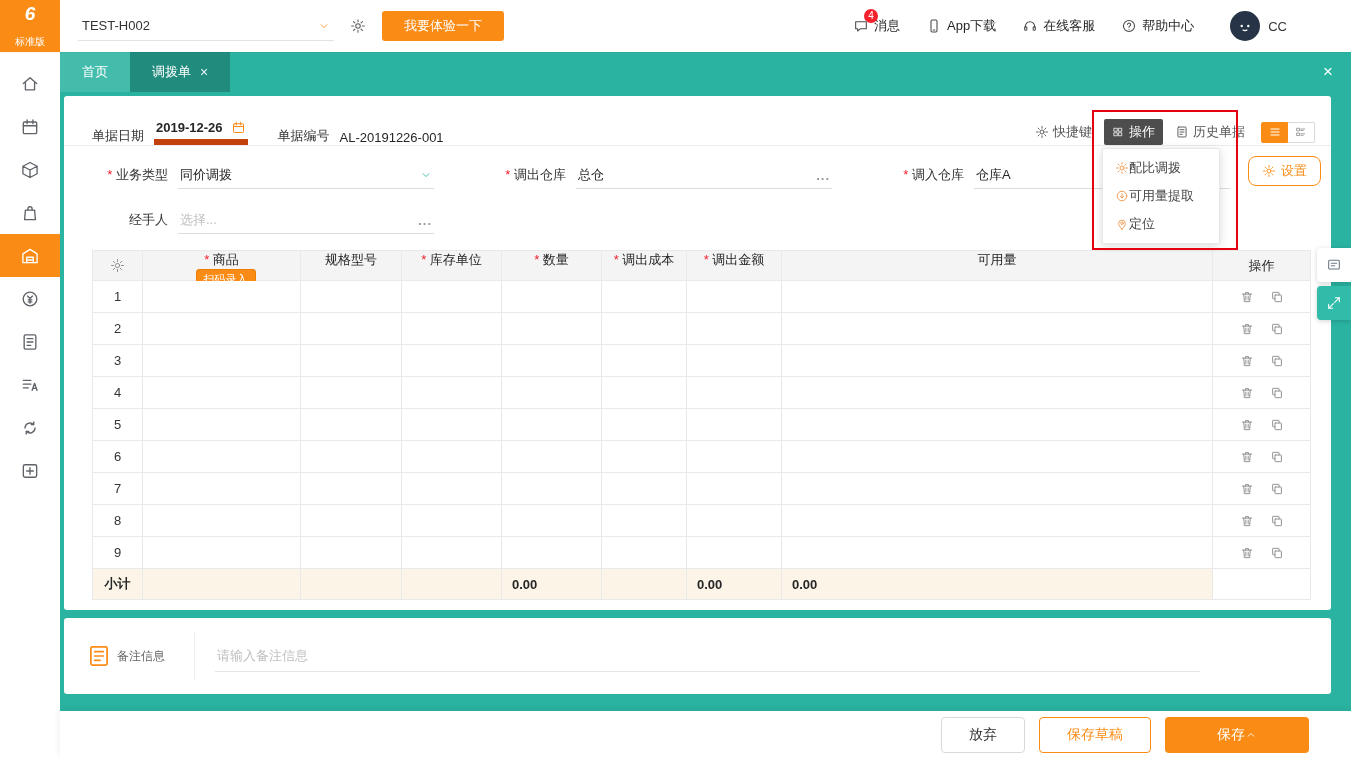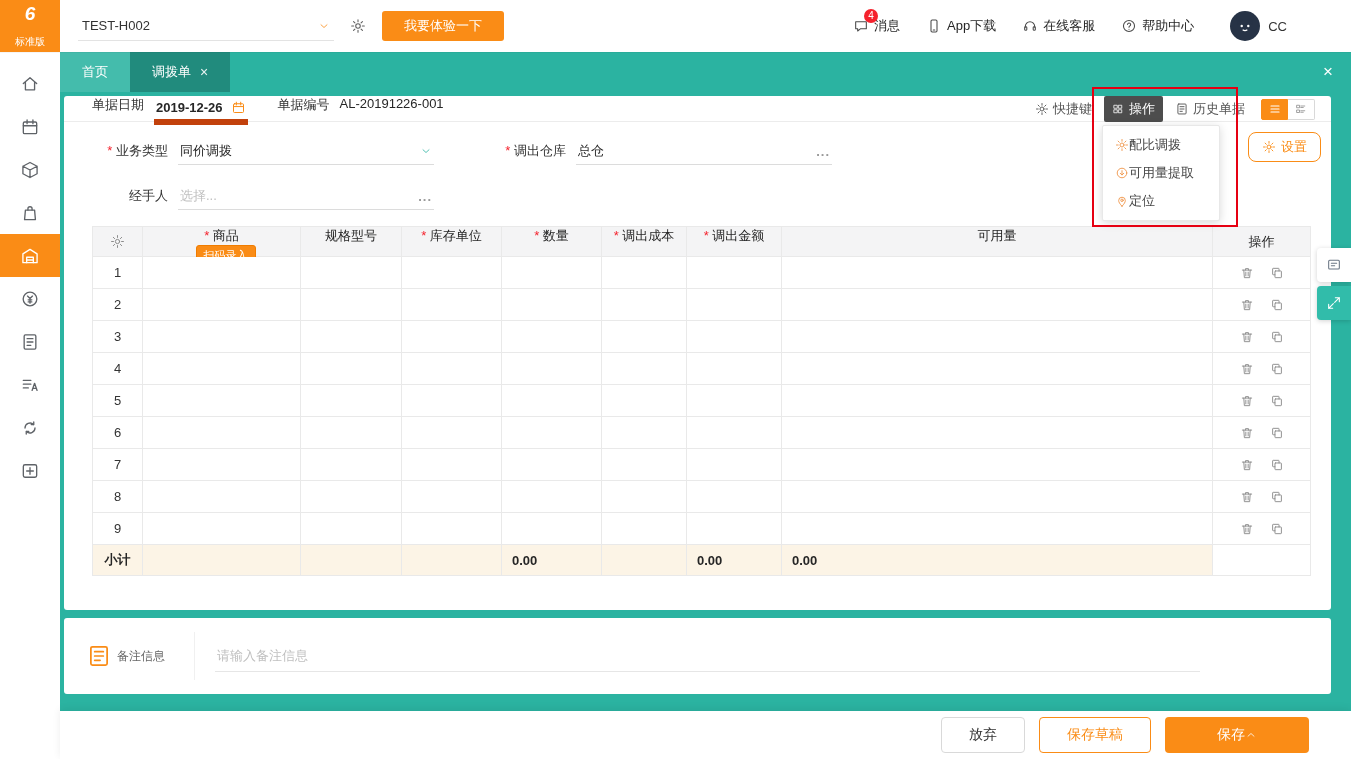"单据日期" .doc-toolbar { align-items: flex-start -> flex-end; height: 26px -> 50px }
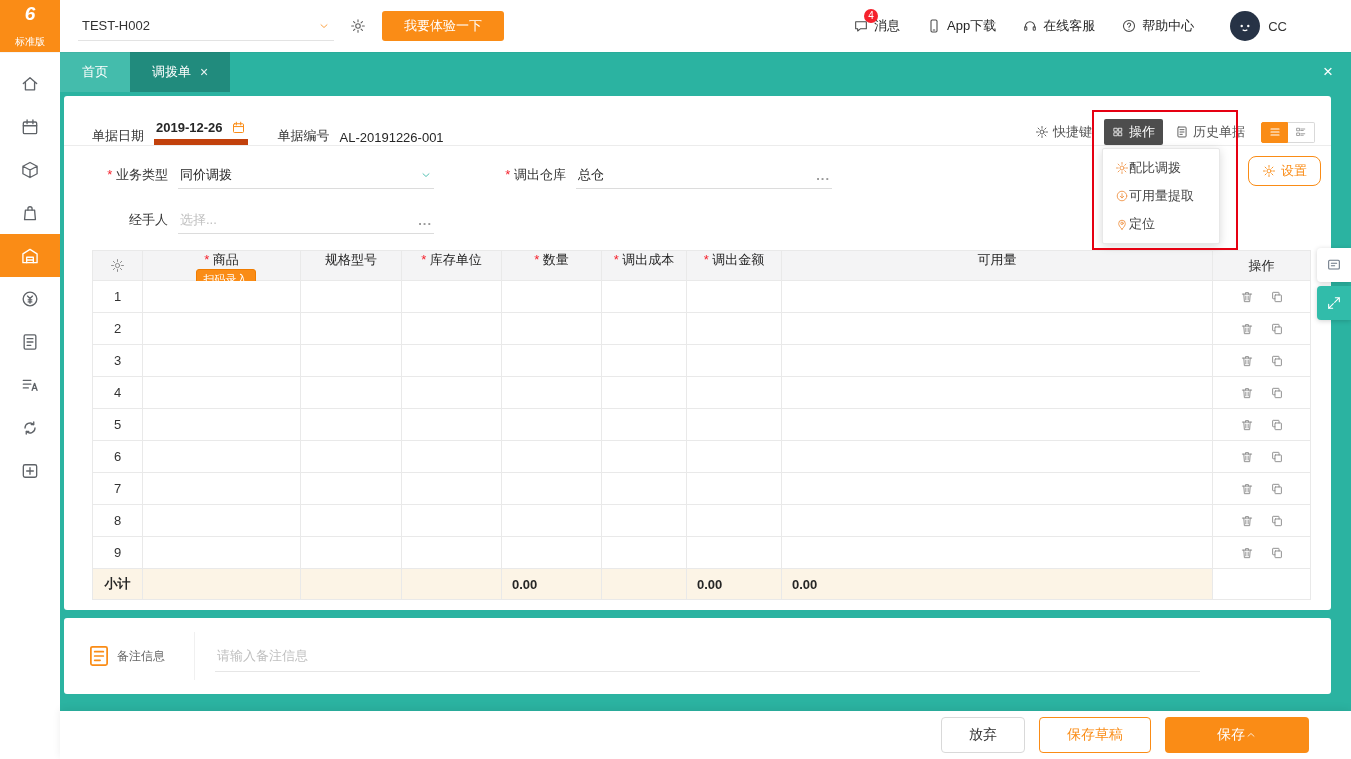"调入仓库" div.field { html: none -> <div> <span>调入仓库</span> <span> <span>仓库A</span> </span> </div> }
